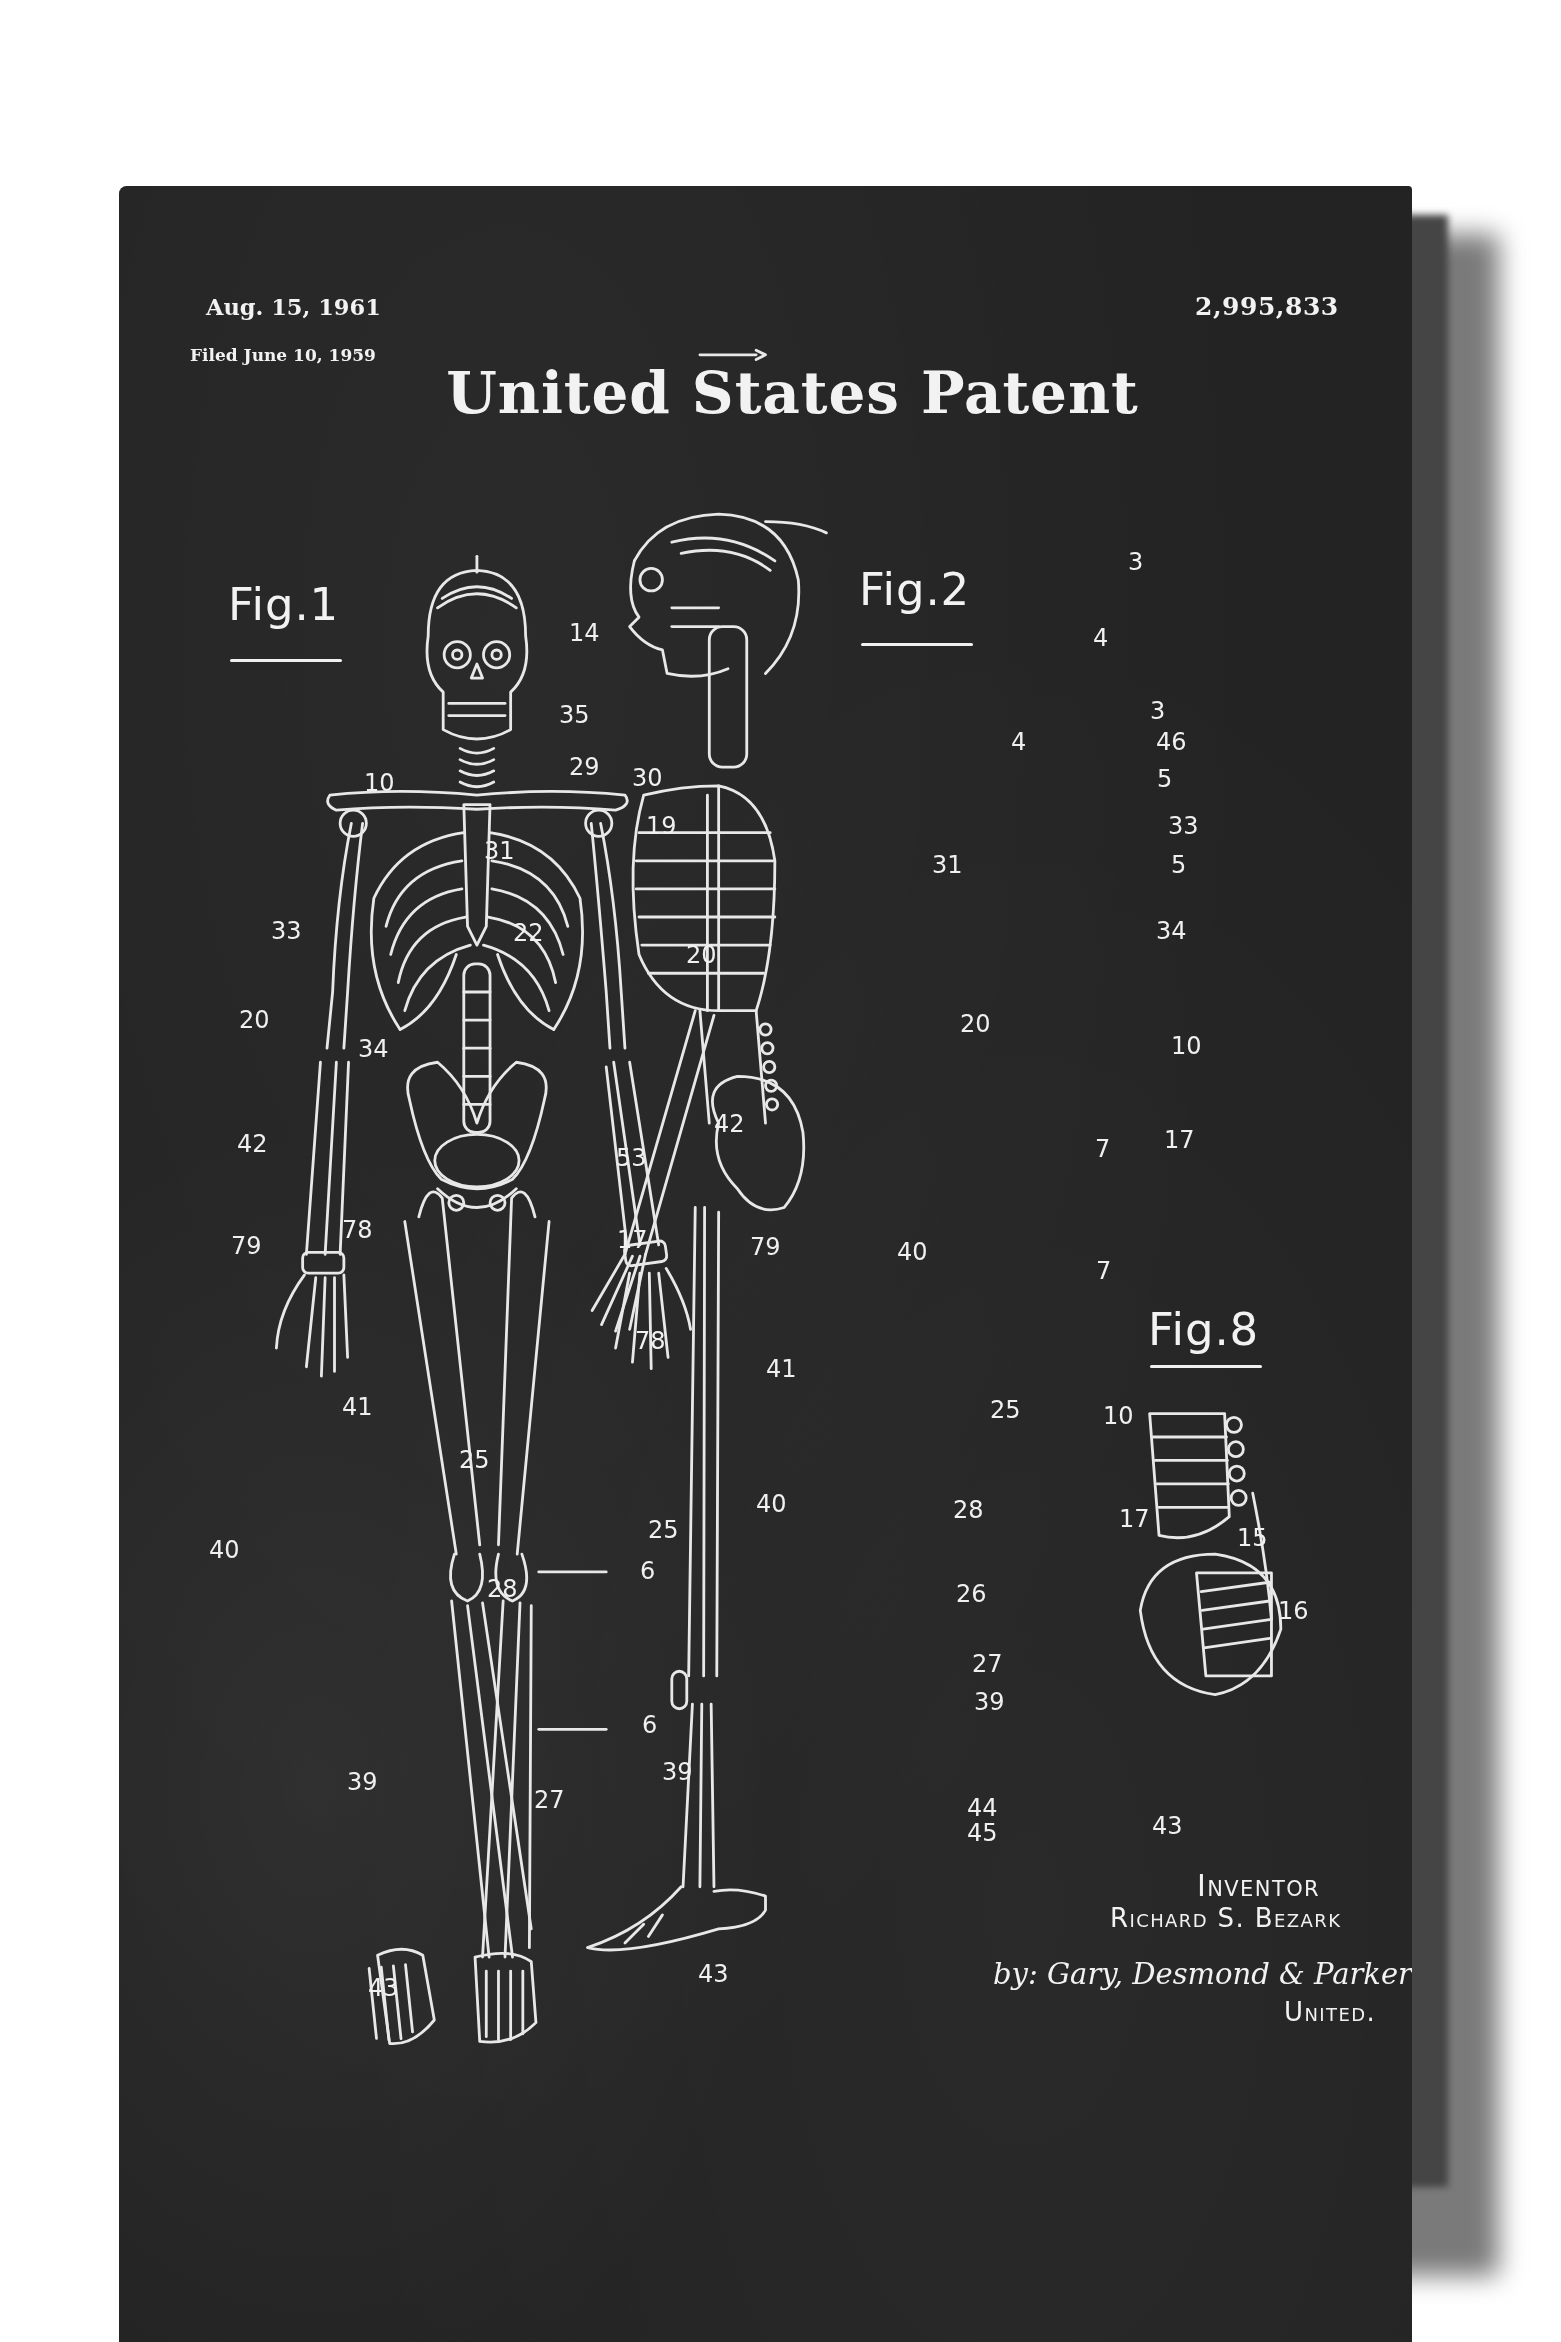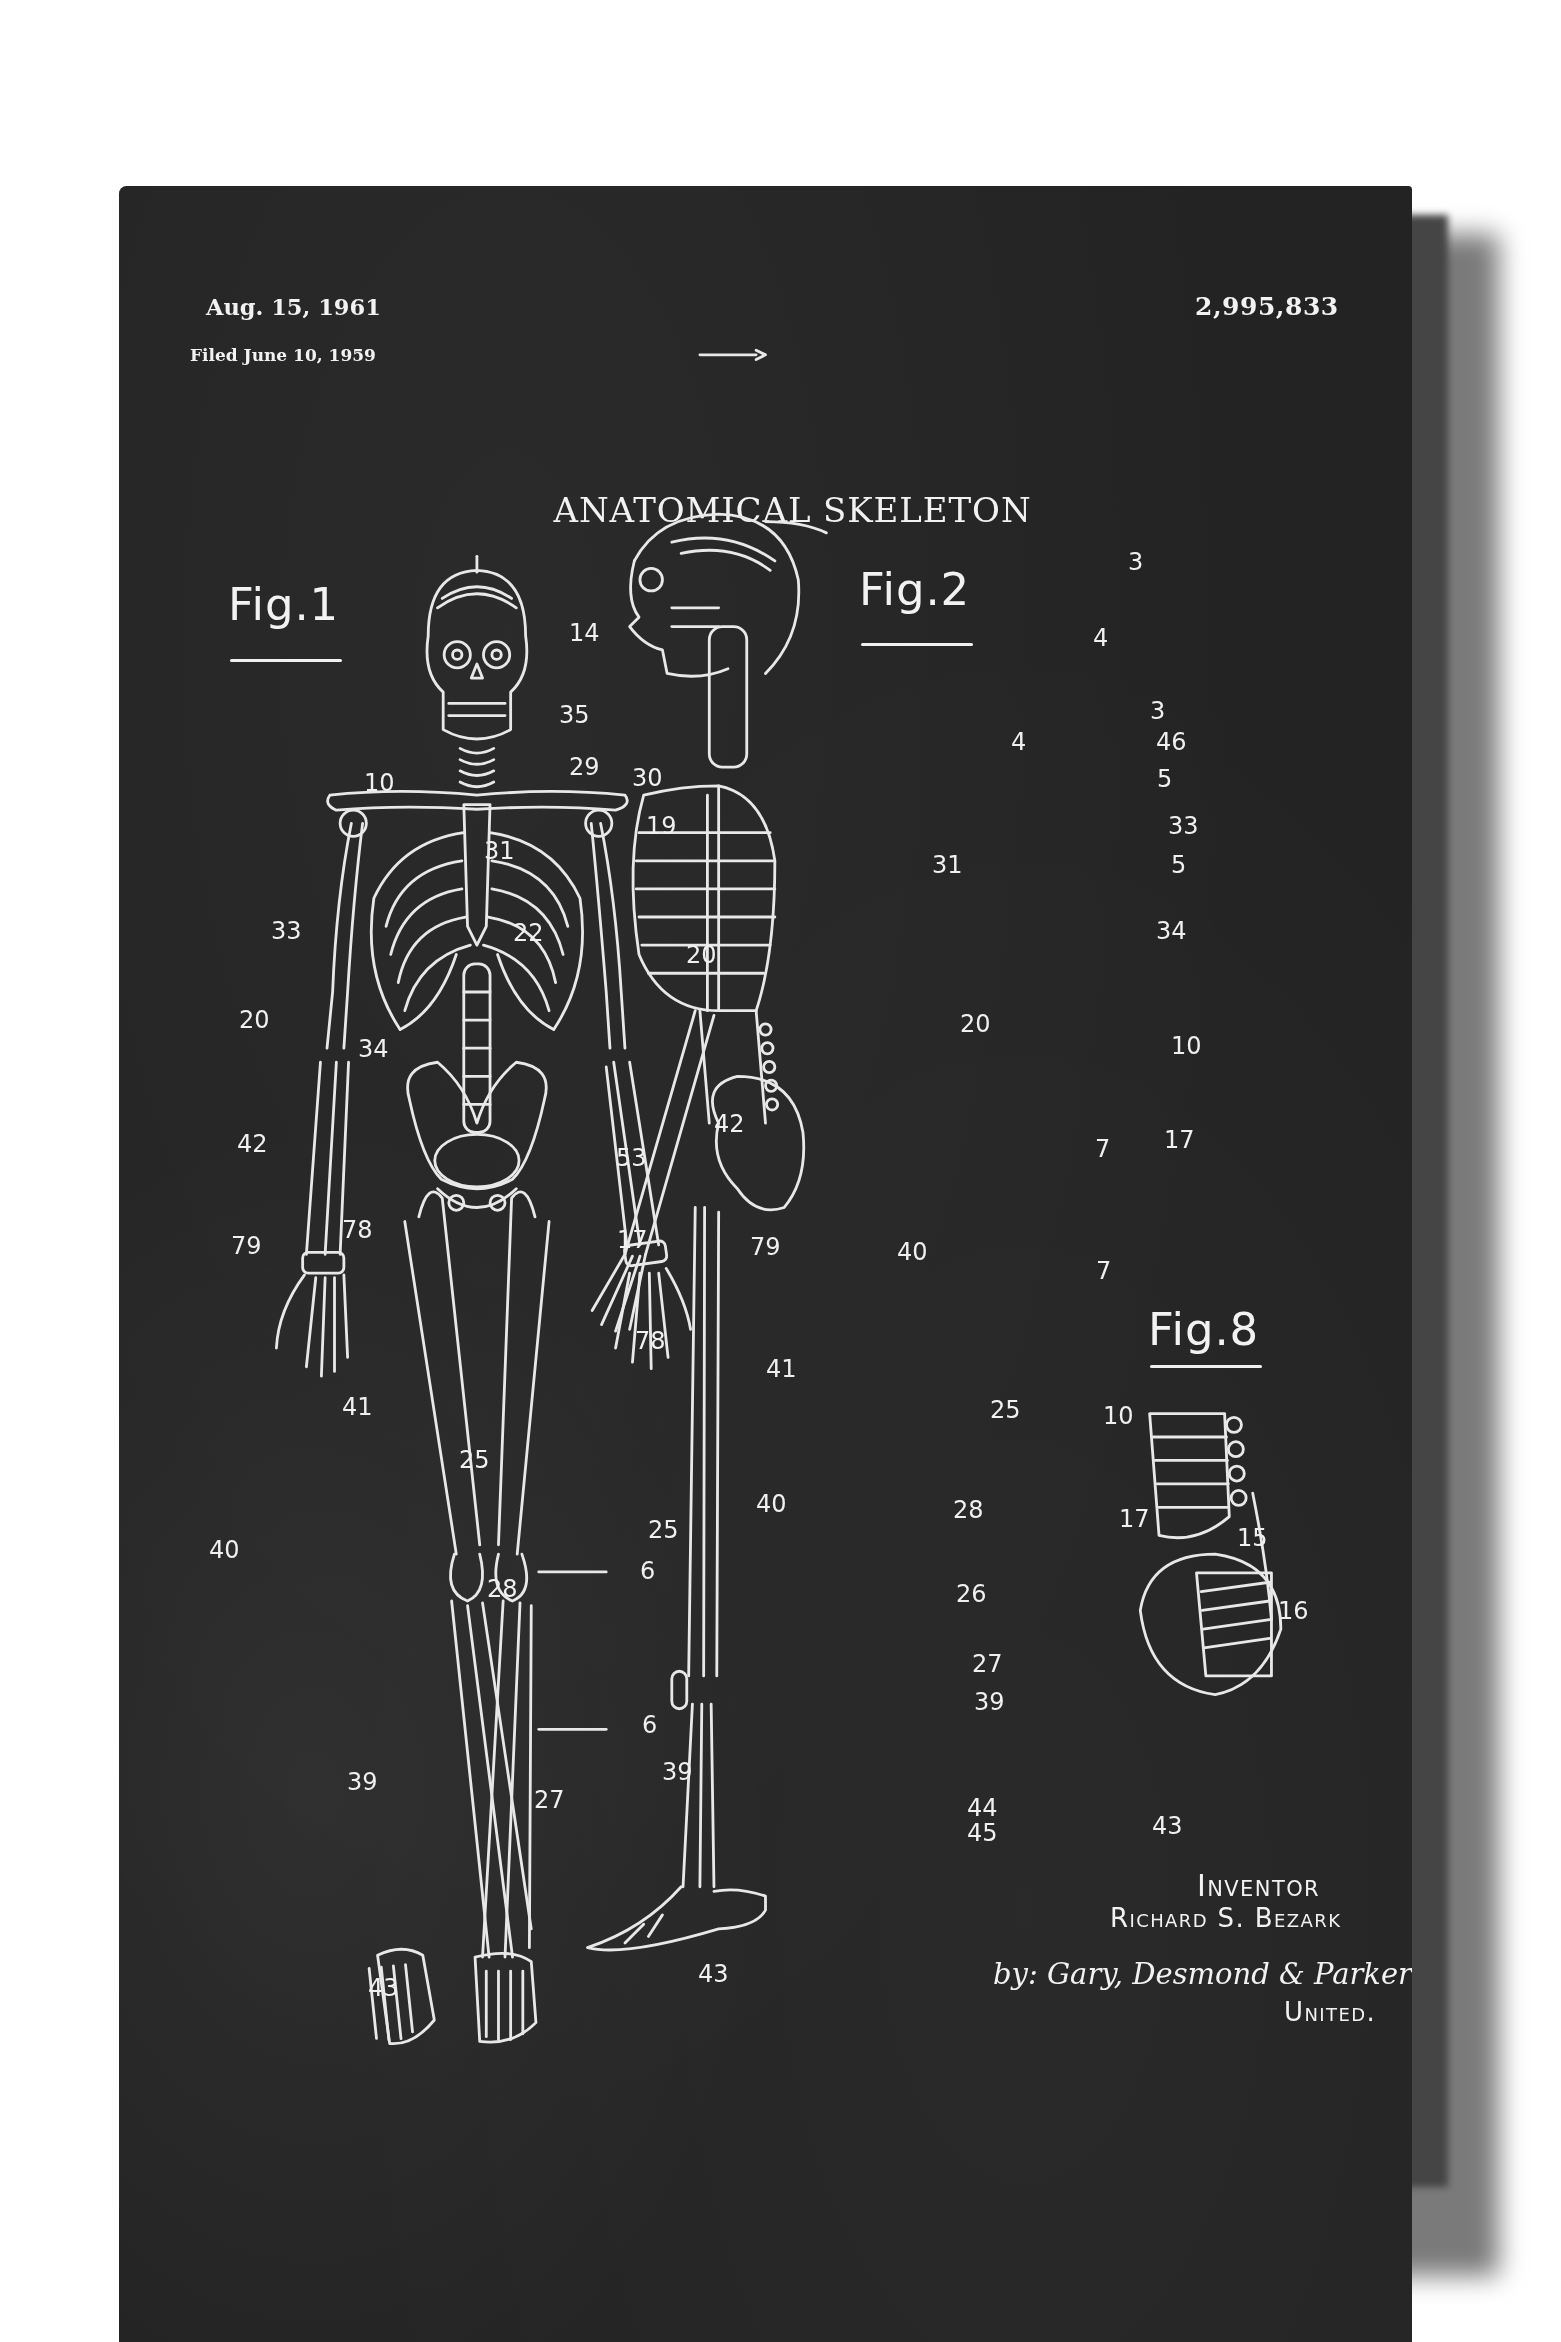"United States Patent" div.txt { html: none -> <div>United States Patent</div> }
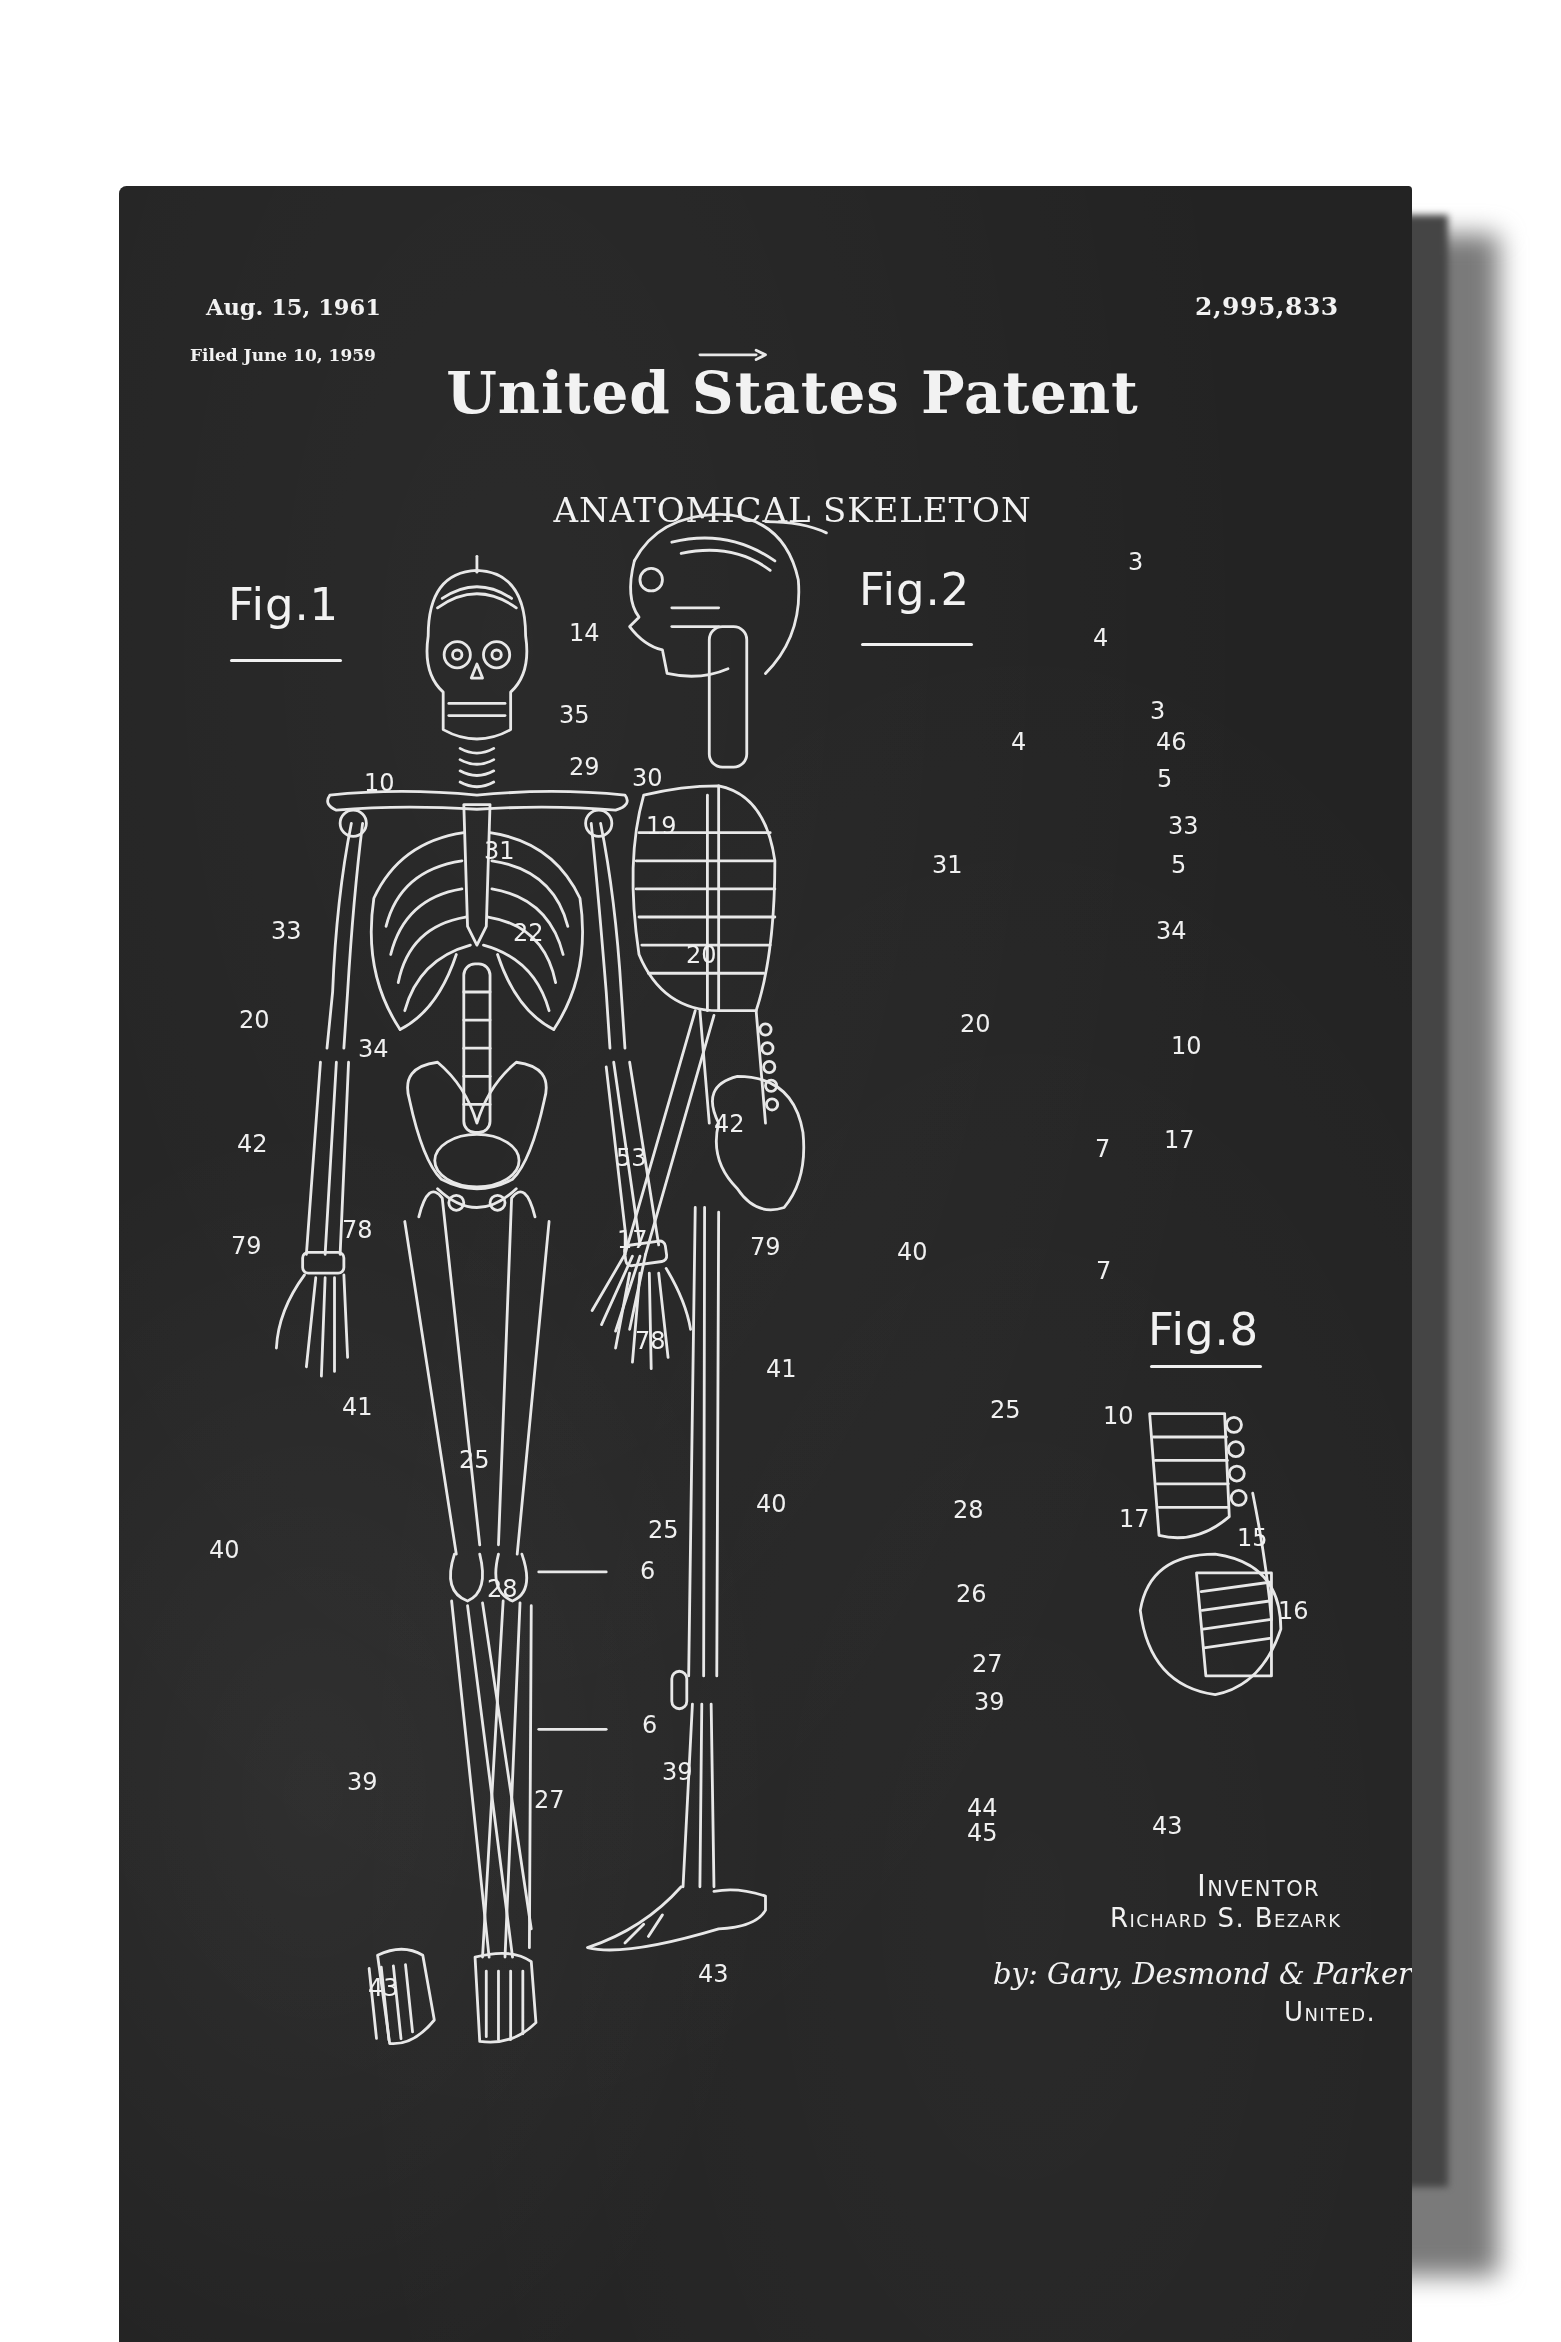"ANATOMICAL SKELETON" div.txt { html: <div>ANATOMICAL SKELETON</div> -> none }
